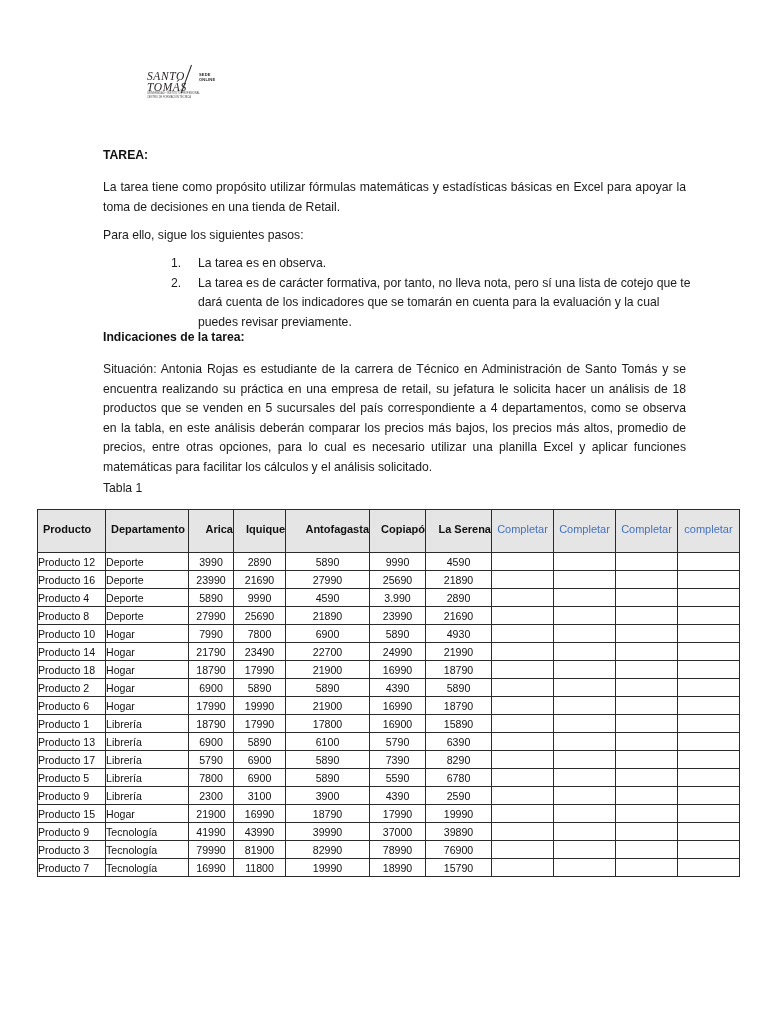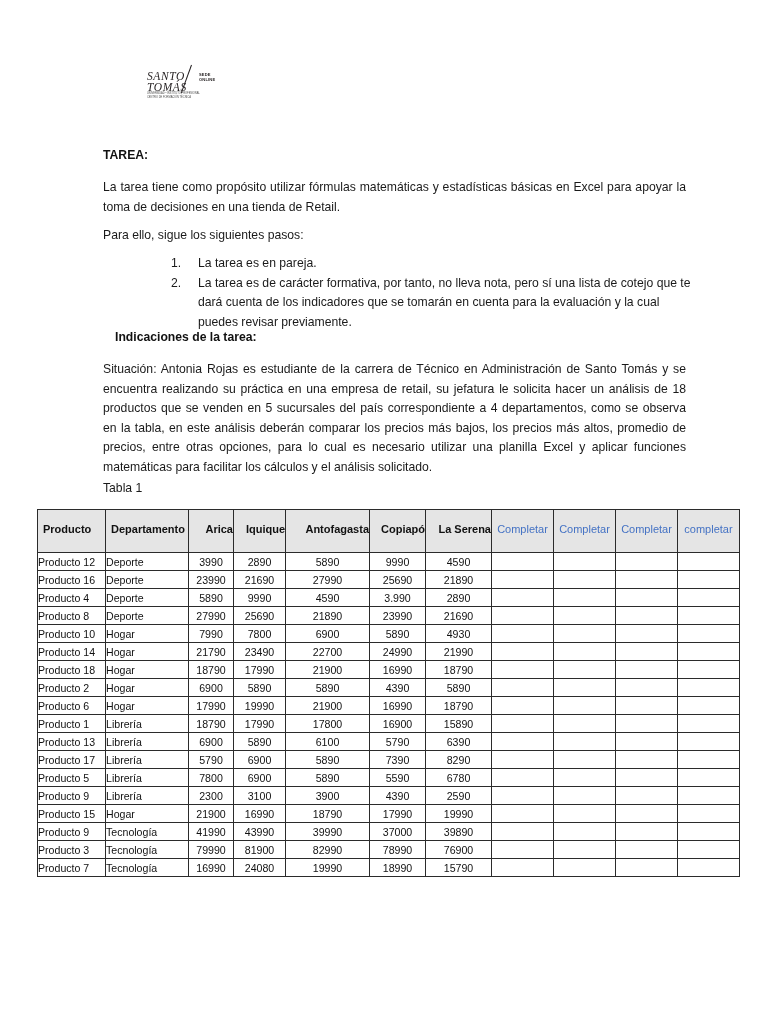"La tarea es en pareja." span.list-text { text: pareja -> observa }
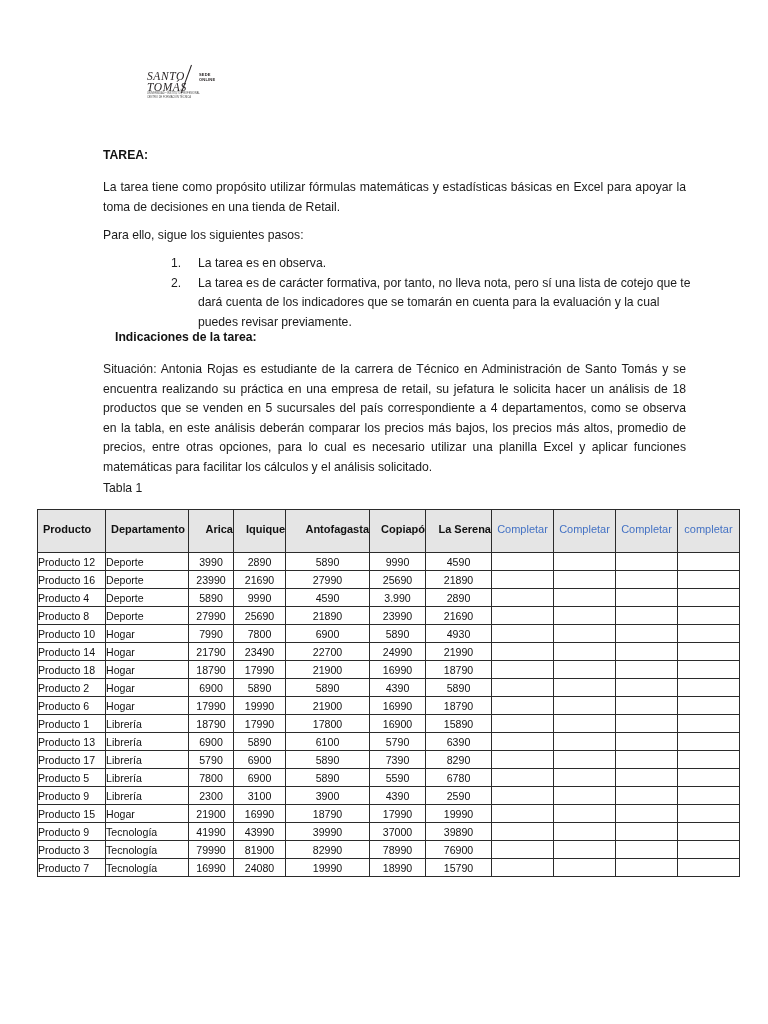"Indicaciones de la tarea:" div.heading { margin-left: 12px -> none }
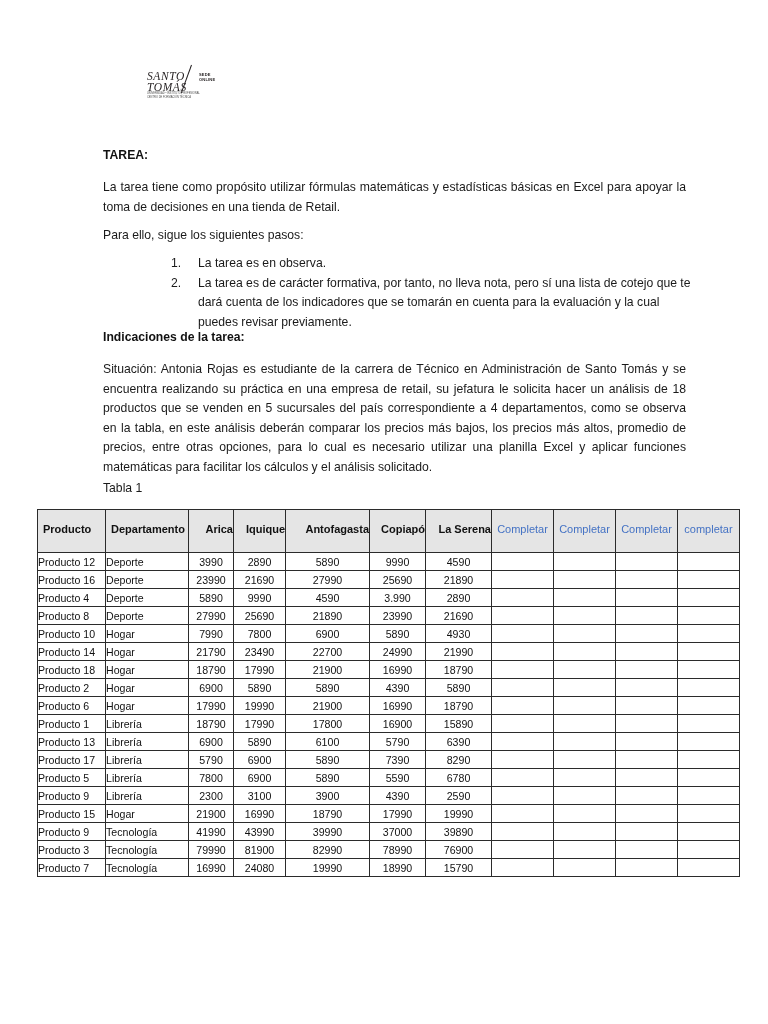"24080" td.num { text: 24080 -> 11800 }
